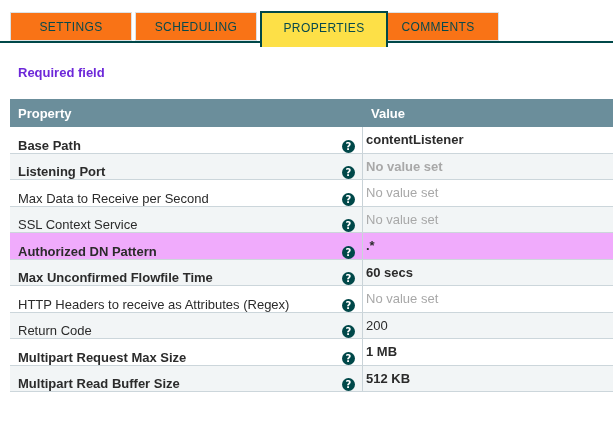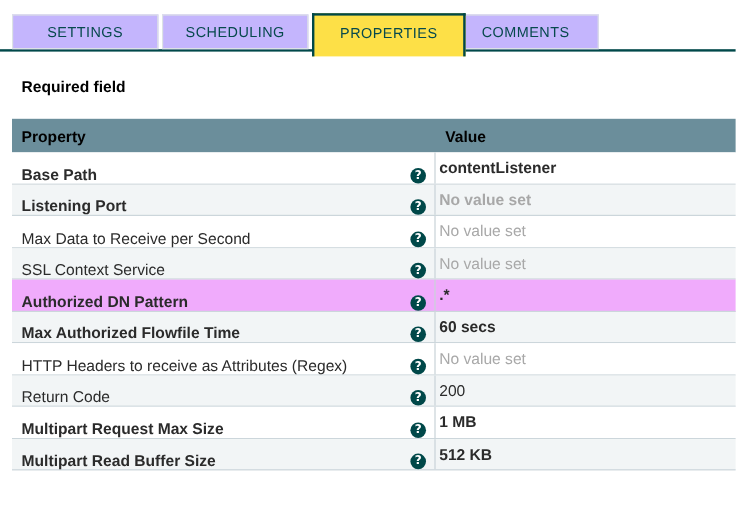"SETTINGS" .tab { background: #c4b5fd -> #f97316 }
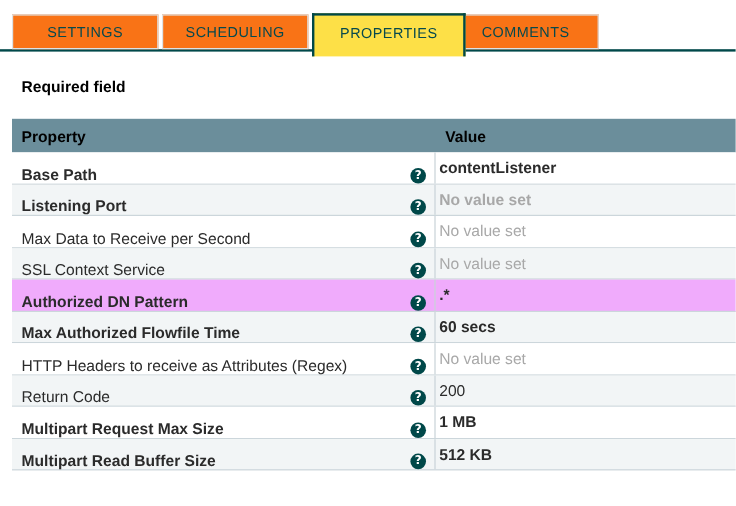"Required field" .required-note { color: #000000 -> #6d28d9 }
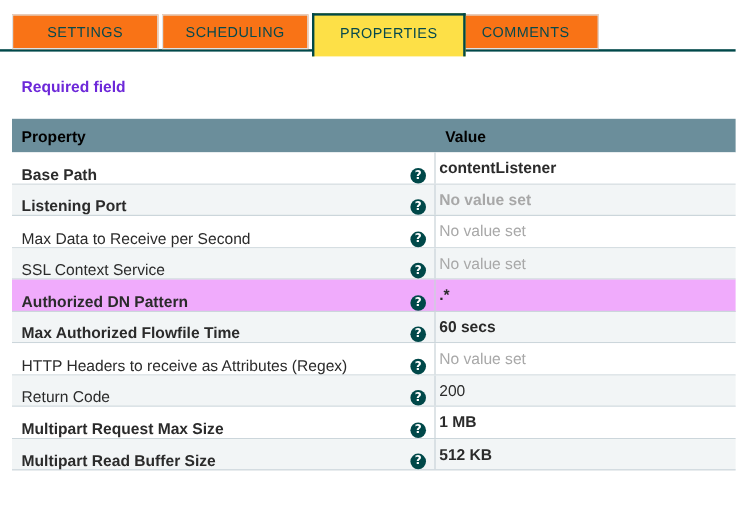"Property" .thead { color: #000000 -> #ffffff }
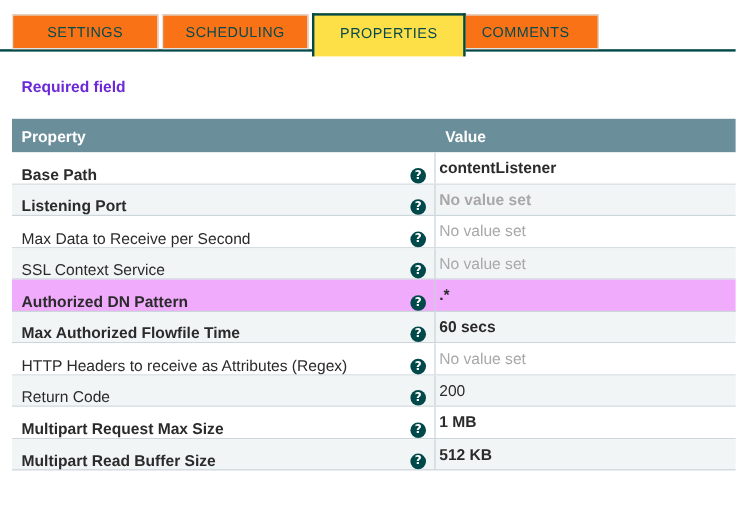"Max Authorized Flowfile Time" span.prop-label { text: Authorized -> Unconfirmed }
